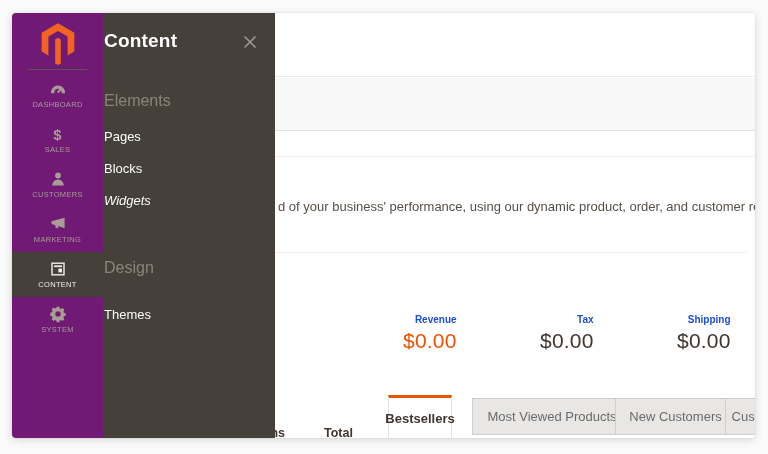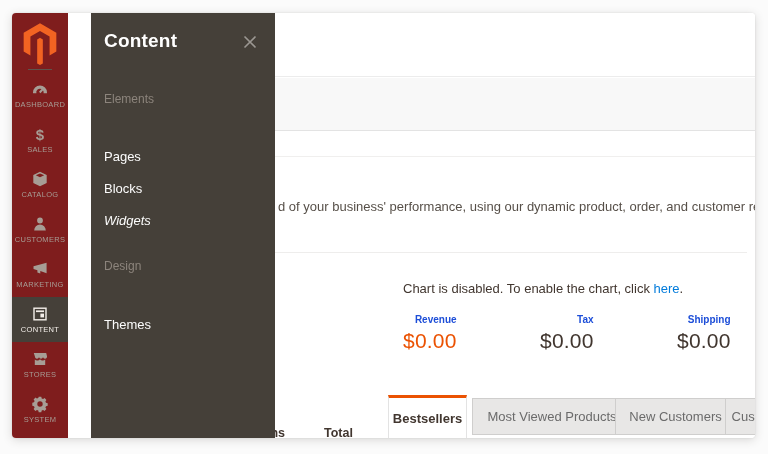"DASHBOARD" .sidebar { background: #7f1d1d -> #701a75; width: 56px -> 91px }
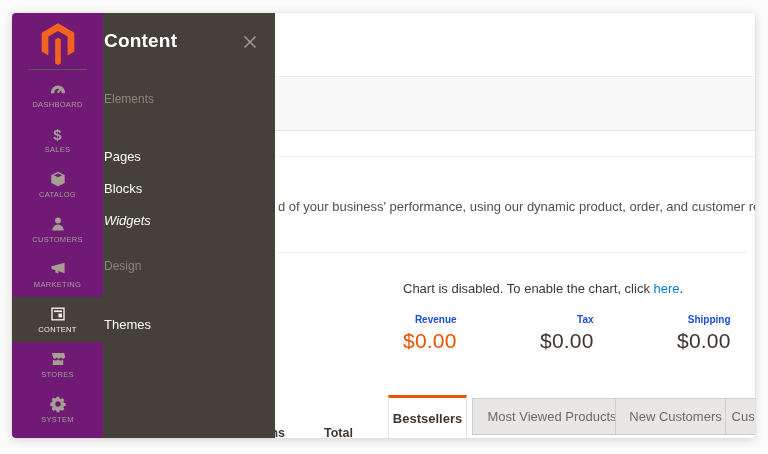"Elements" .section-heading { font-size: 12px -> 16px }
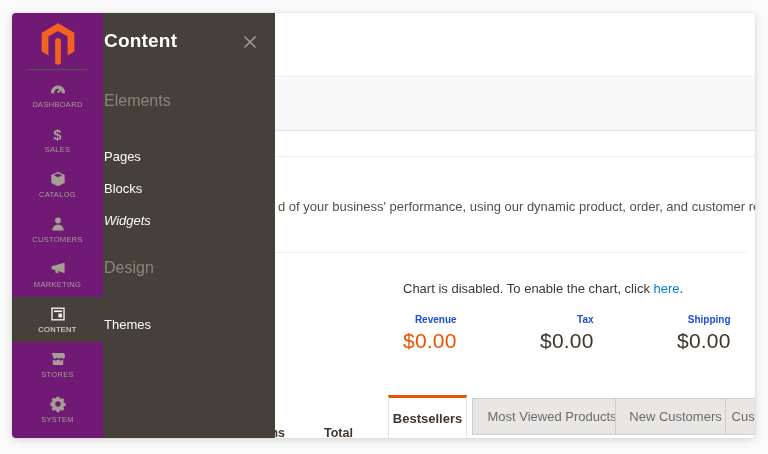"Pages" .flyout-item { margin-top: 20px -> none }
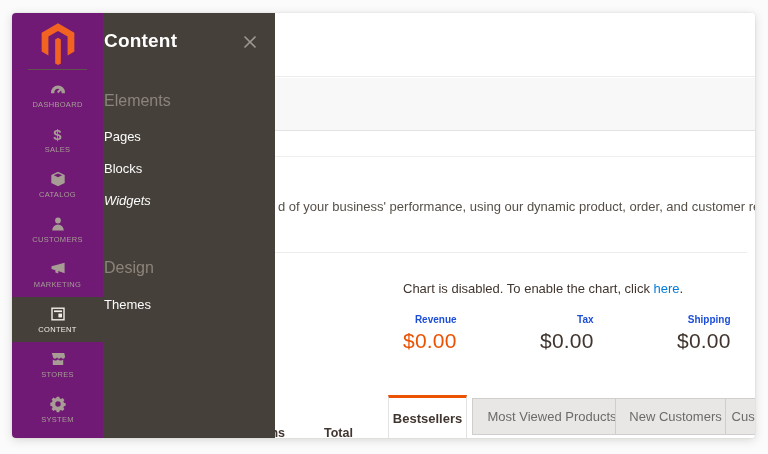"CATALOG" div.nav-item { html: <div> <span> <svg> <path></path> </svg> </span> <span>CATALOG</span> </div> -> none }
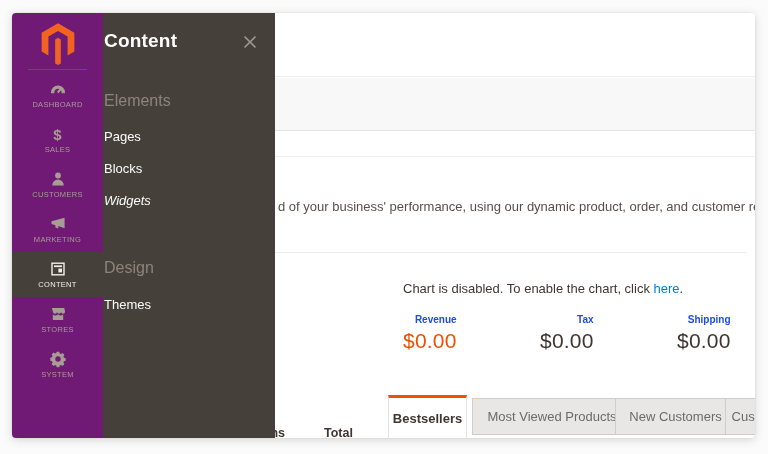"Chart is disabled. To enable" div.chart-notice { html: <div><span>Chart is disabled. To enable the chart, click </span><a>here</a><span>.</span></div> -> none }
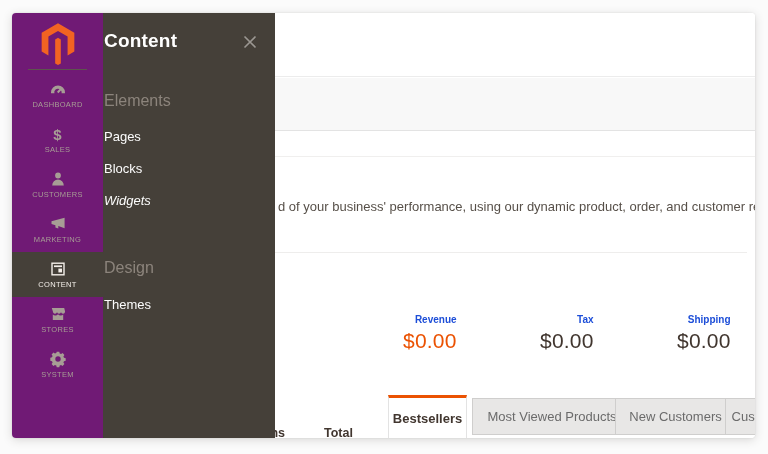"Themes" .fy-themes { top: 284px -> 294px }
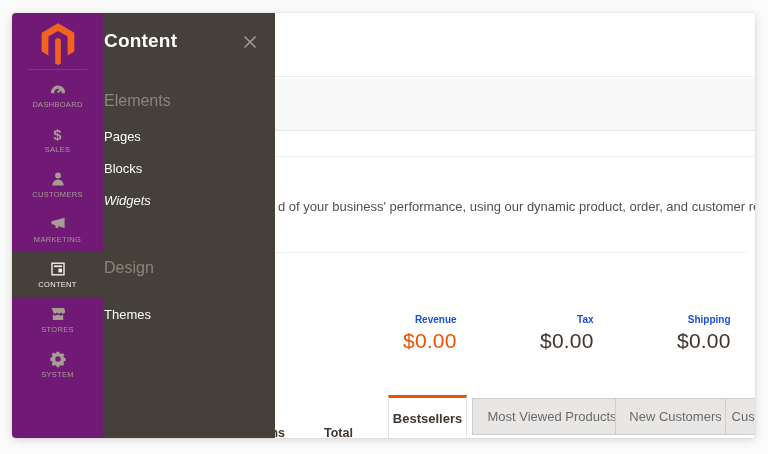"STORES" div.nav-item { html: <div> <span> <svg> <path></path> </svg> </span> <span>STORES</span> </div> -> none }
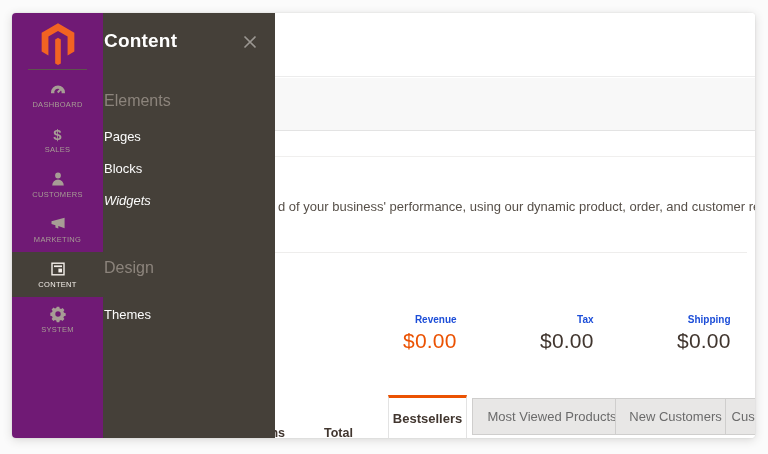"Bestsellers" .tab.active { width: 79px -> 64px }
